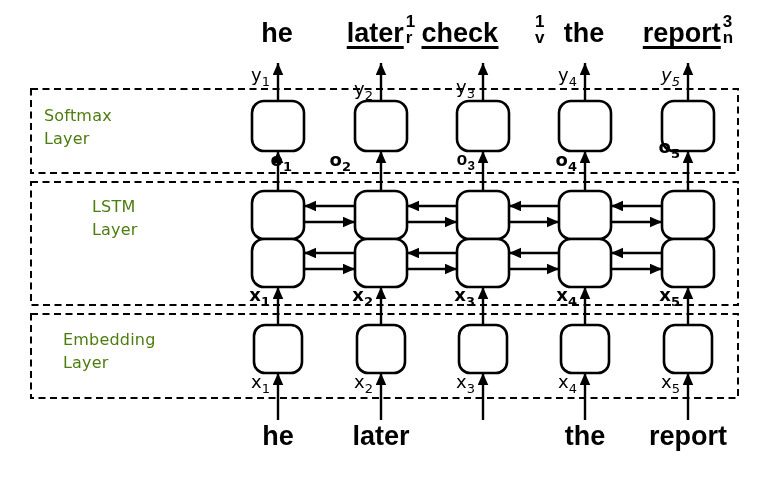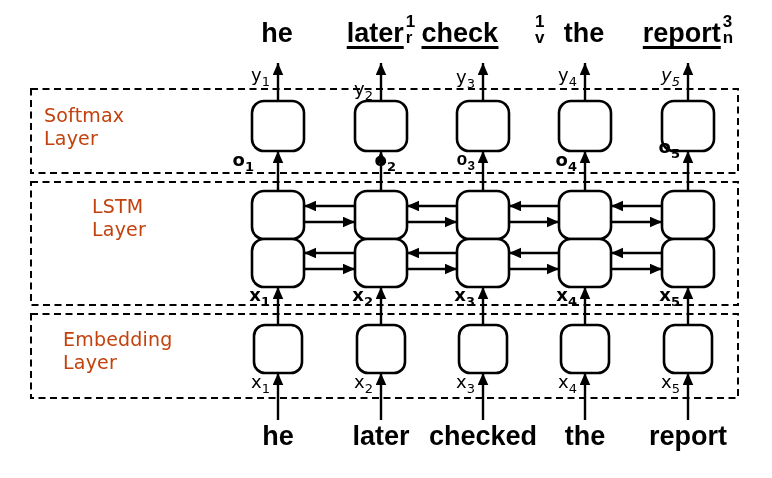"y3" div.vlabel { top: 68px -> 78px }
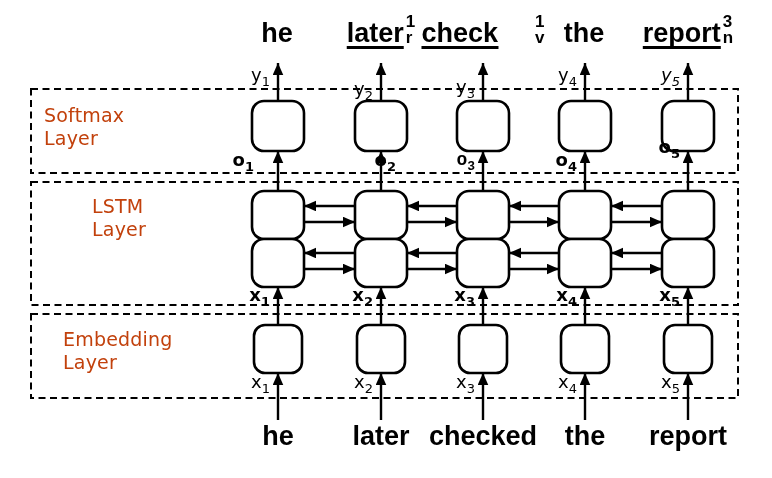"Softmax" .layer-label { color: #c2410c -> #4d7c0f; font-size: 19px -> 16px }
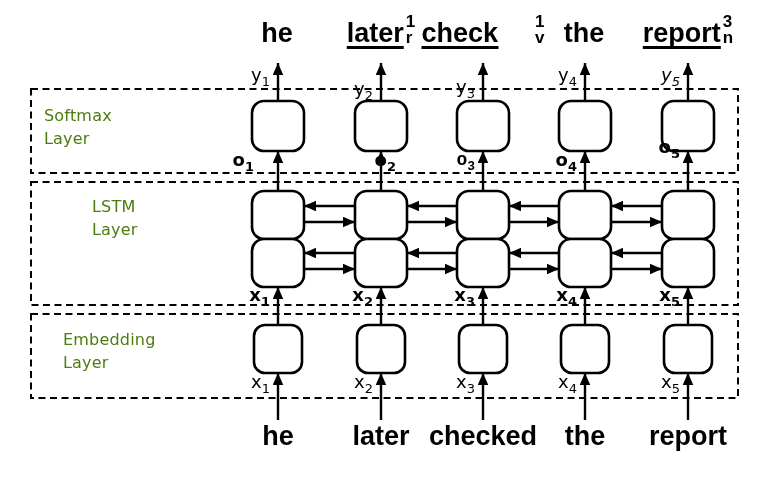"o1" div.vlabel { right: 518px -> 480px }
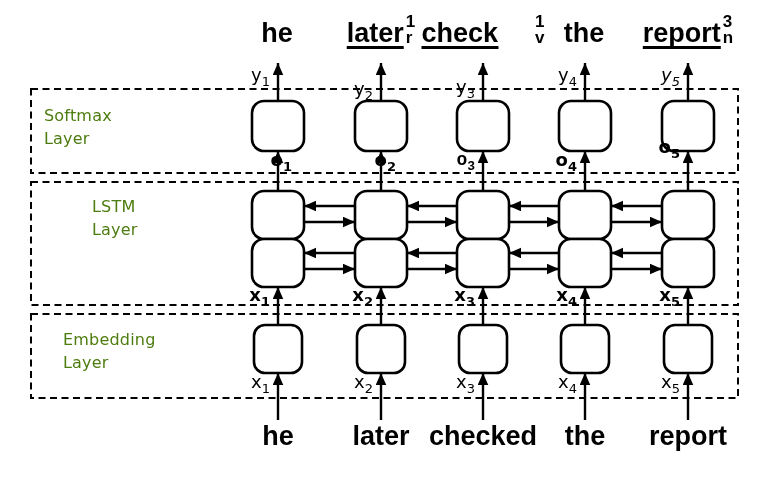"o2" div.vlabel { right: 376px -> 421px }
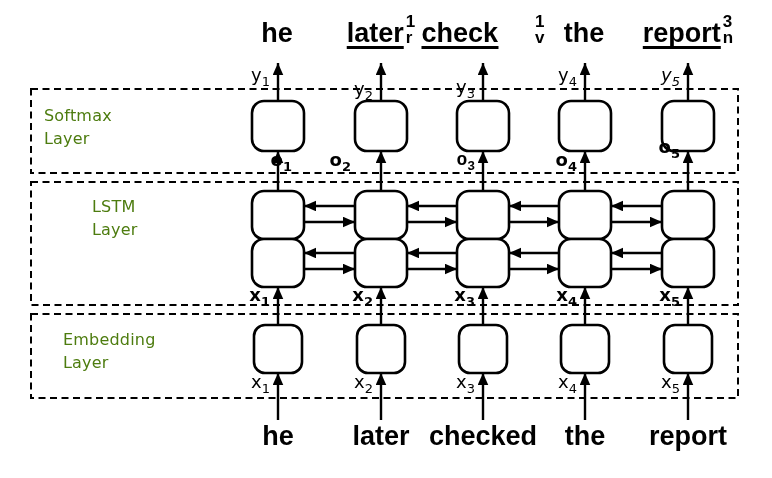"checked" div.word { html: <div>checked</div> -> none }
